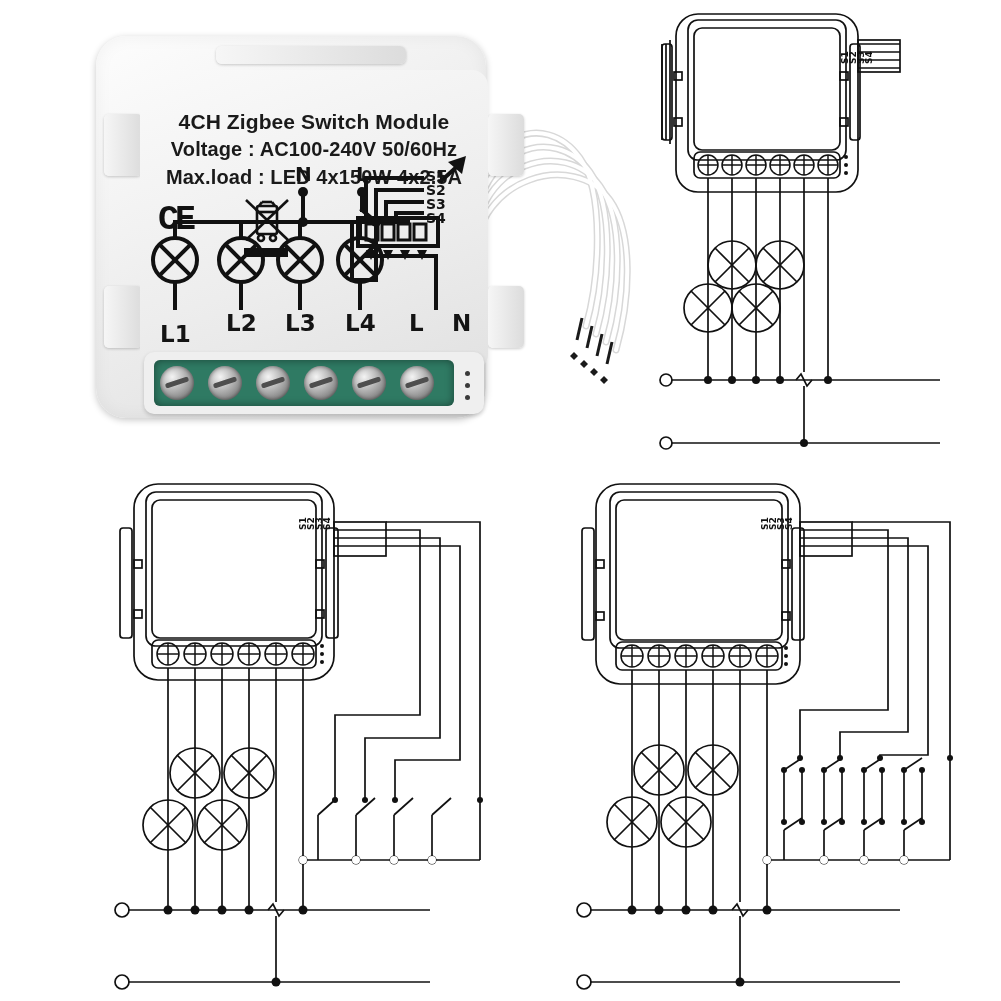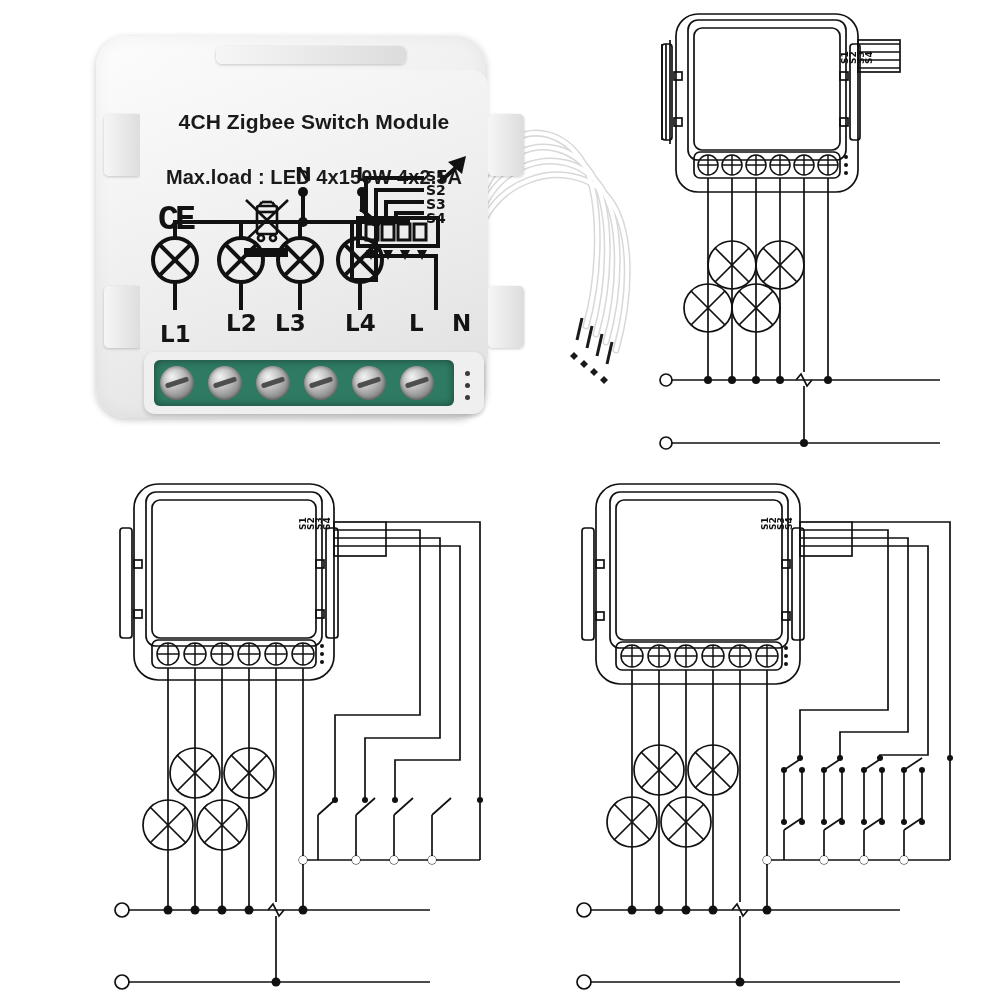"Voltage : AC100-240V 50/60Hz" div.label-text { html: none -> <div>Voltage : AC100-240V 50/60Hz</div> }
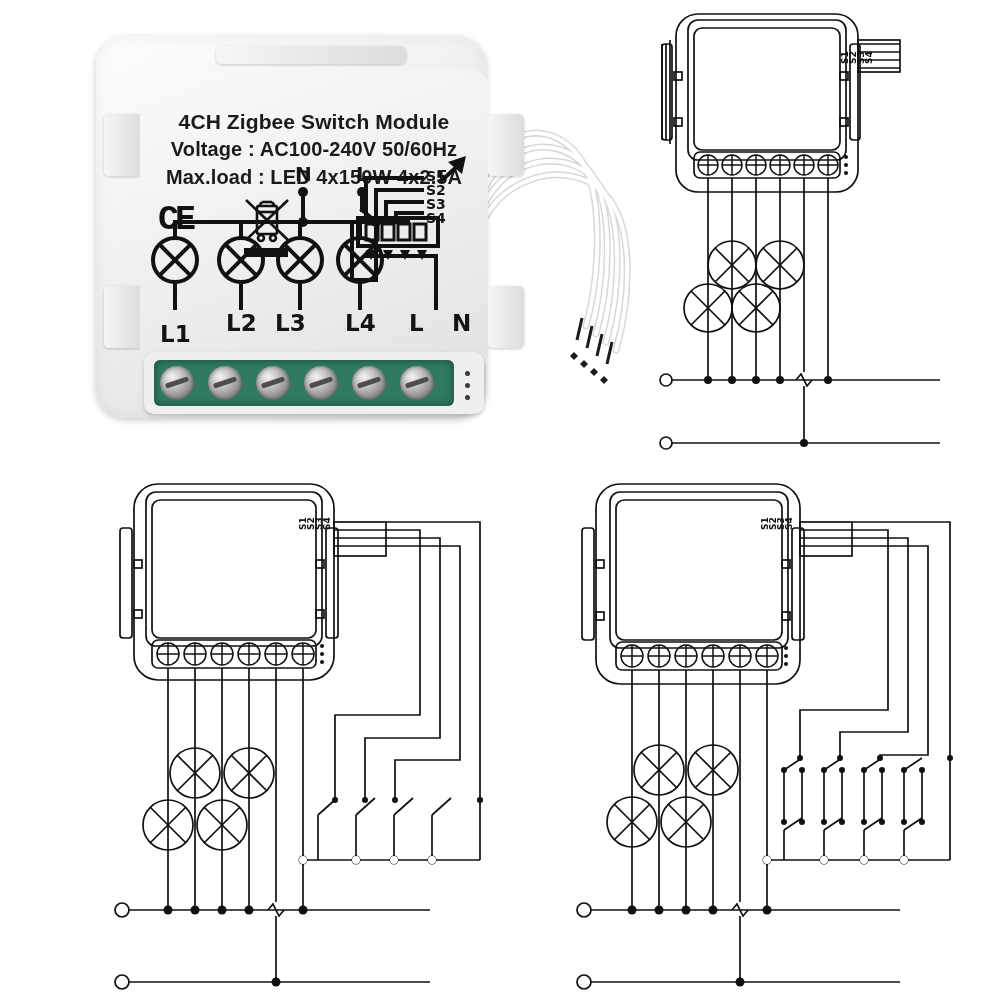"L3" div.tlabel { left: 135px -> 145px }
